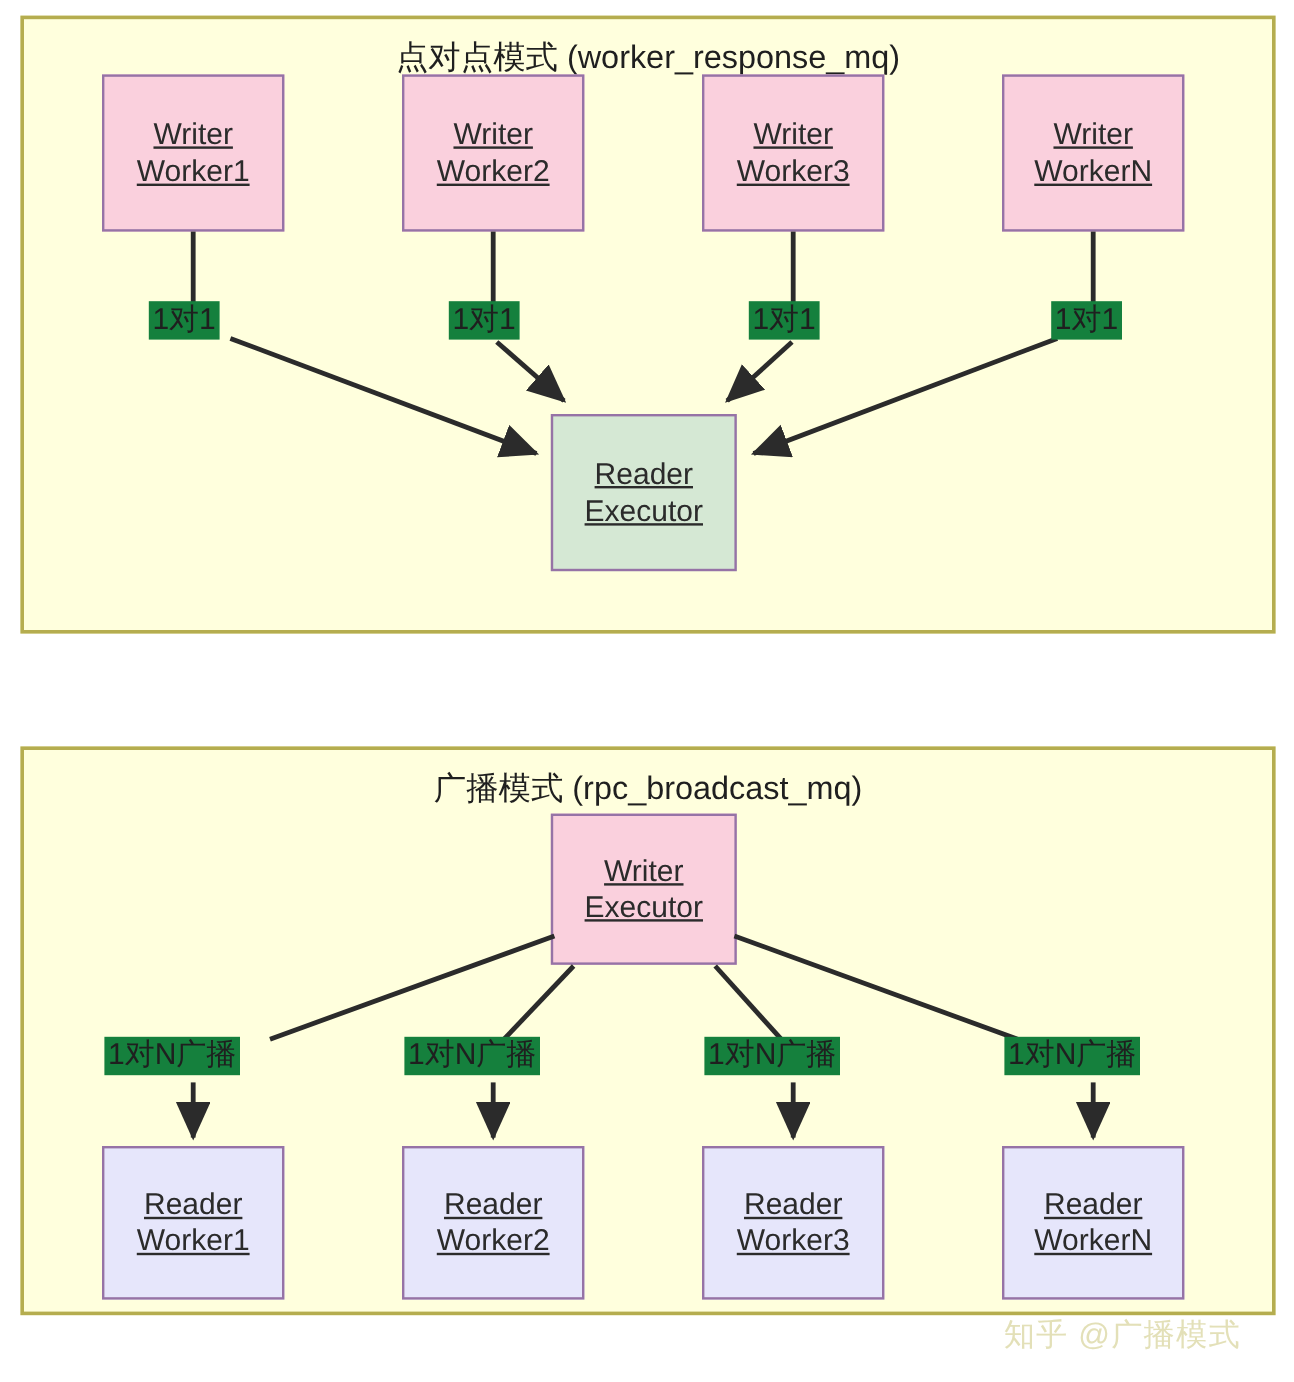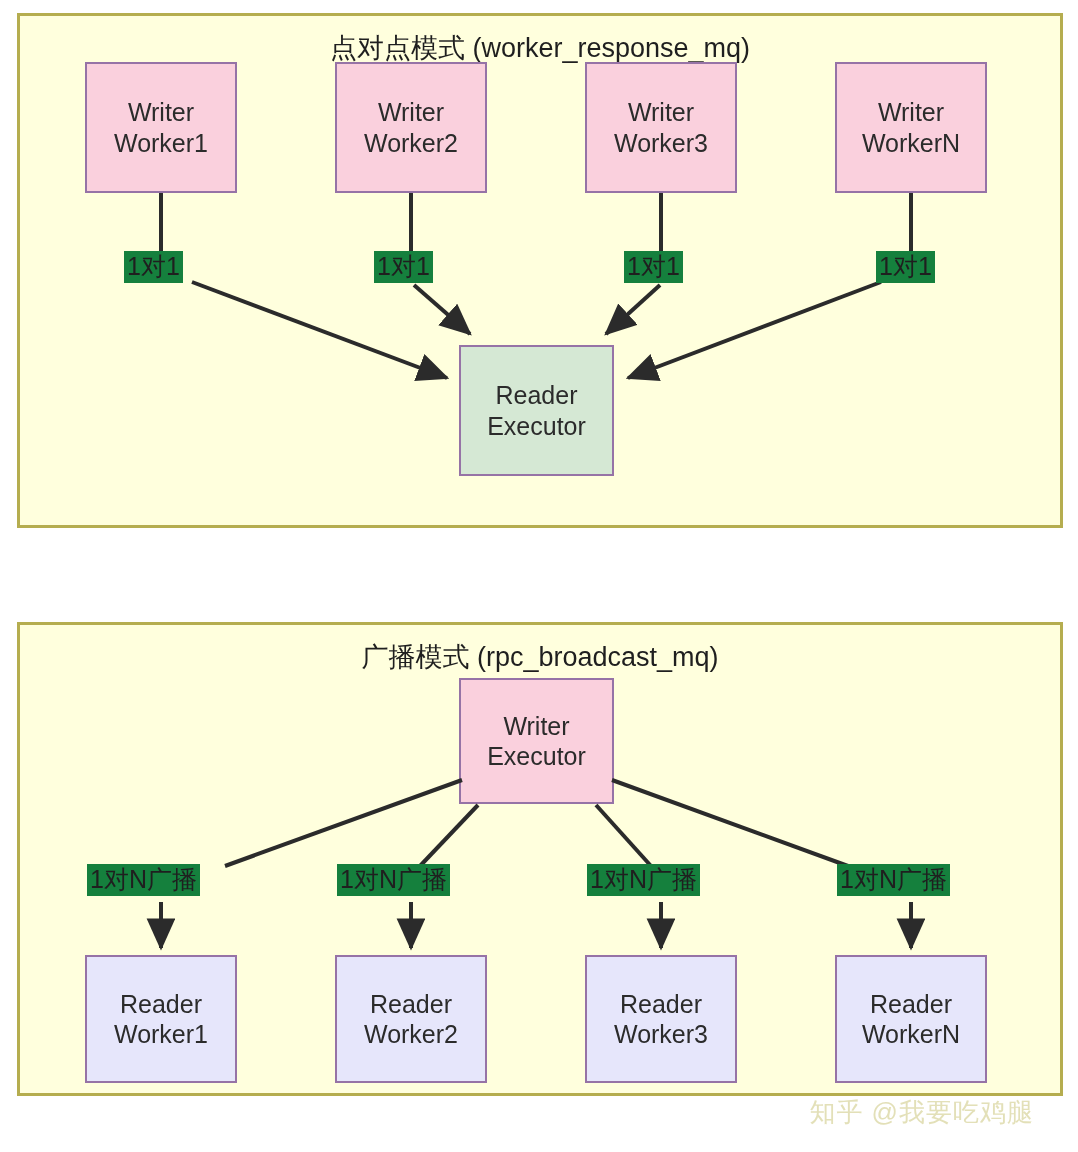"Writer" .node-line { text-decoration: none -> underline }
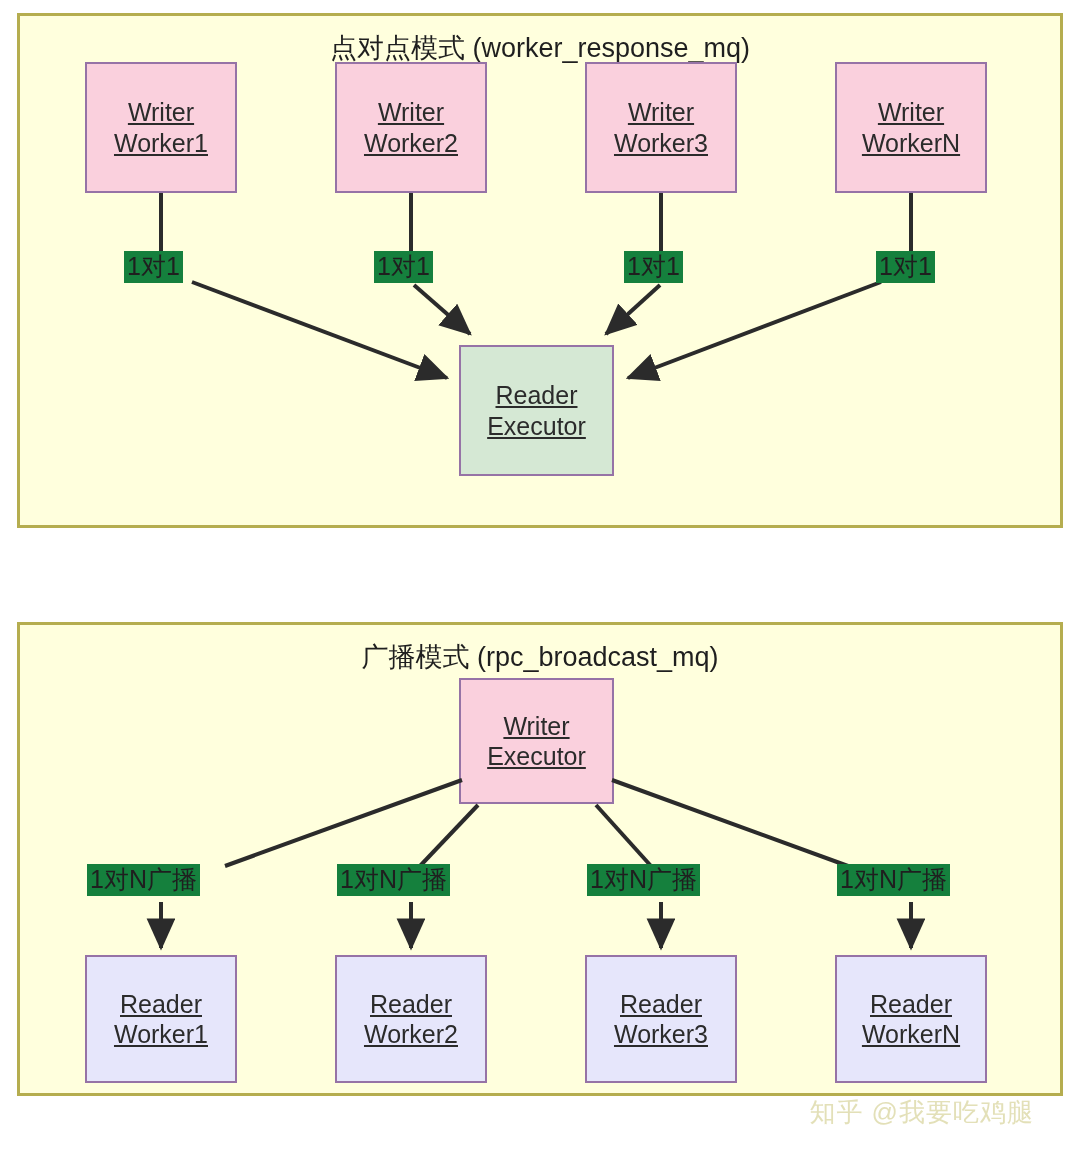"知乎 @我要吃鸡腿" div.watermark { text: @我要吃鸡腿 -> @广播模式 }
